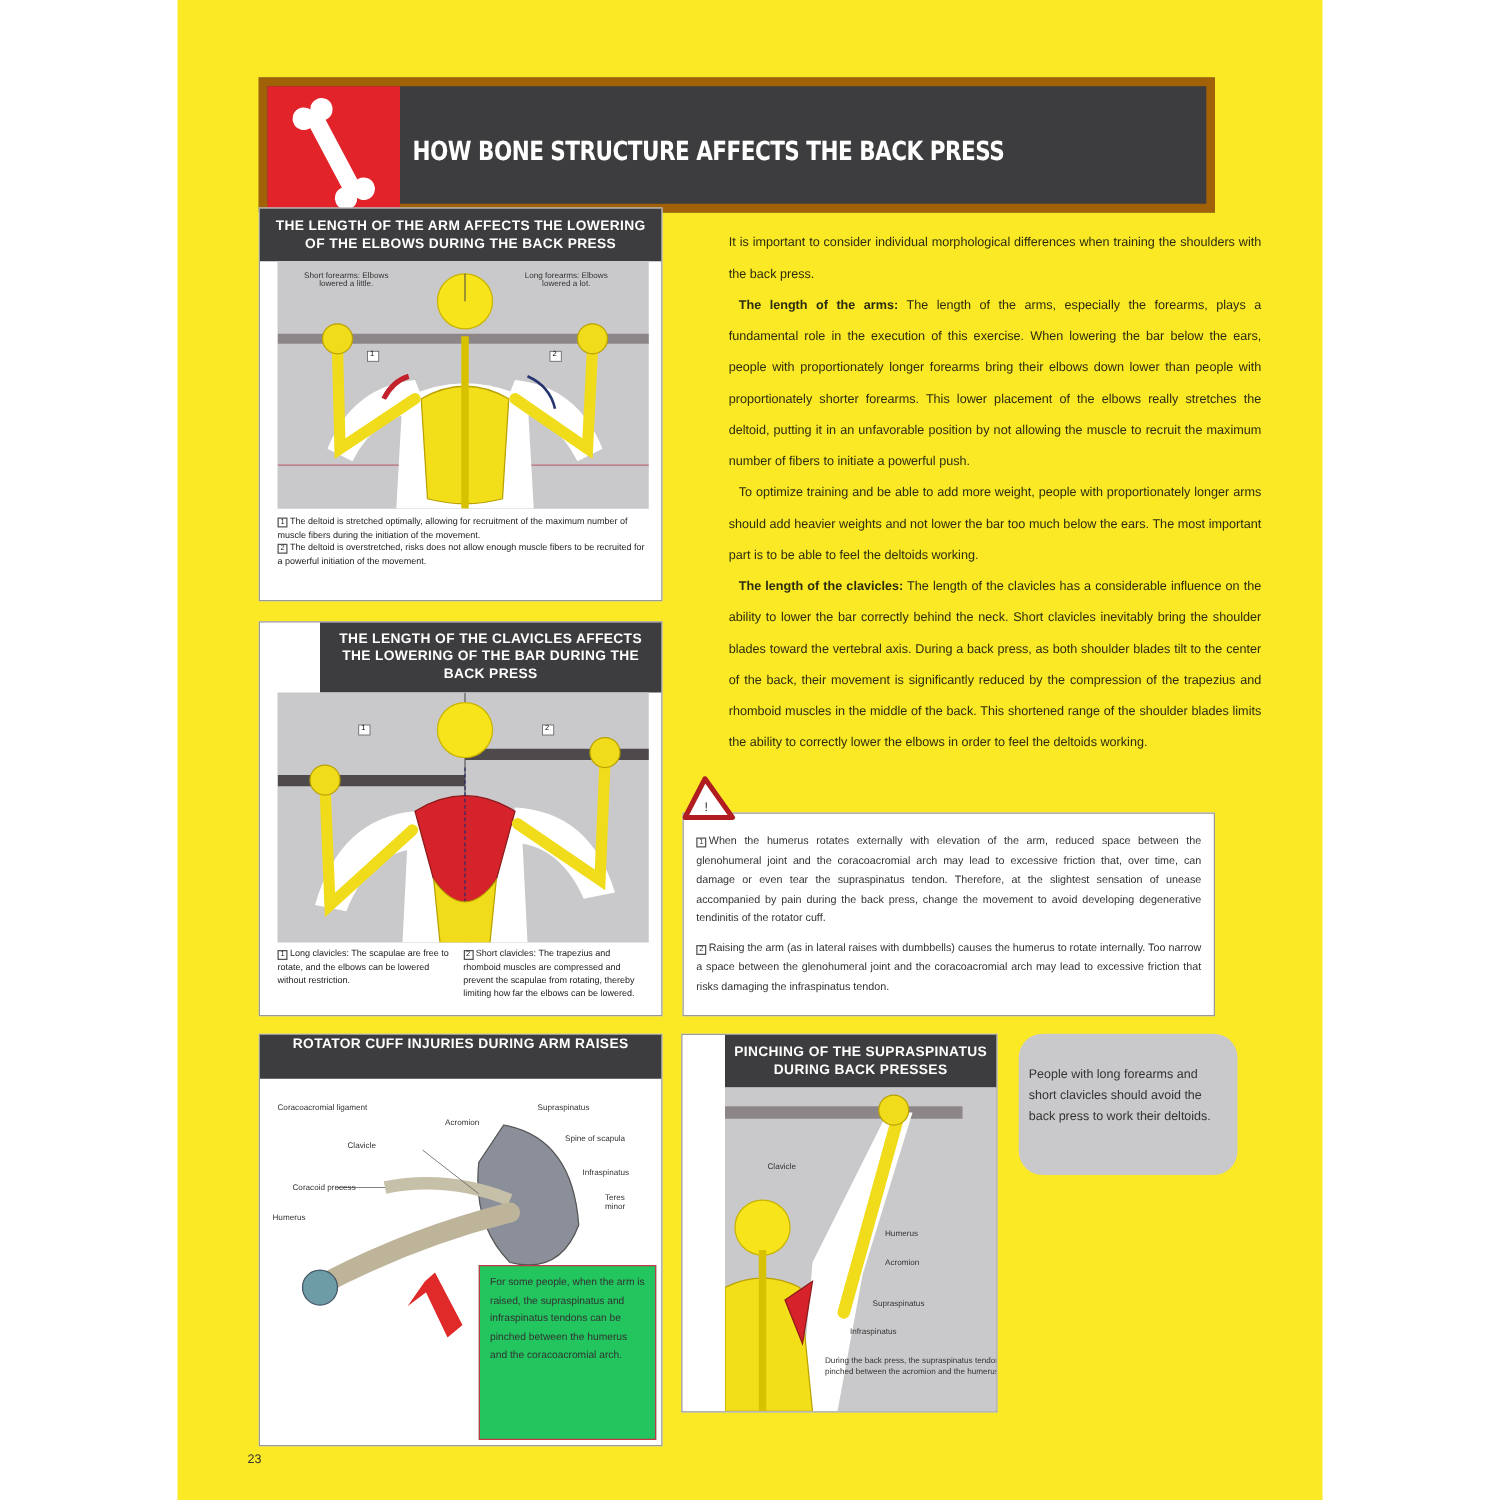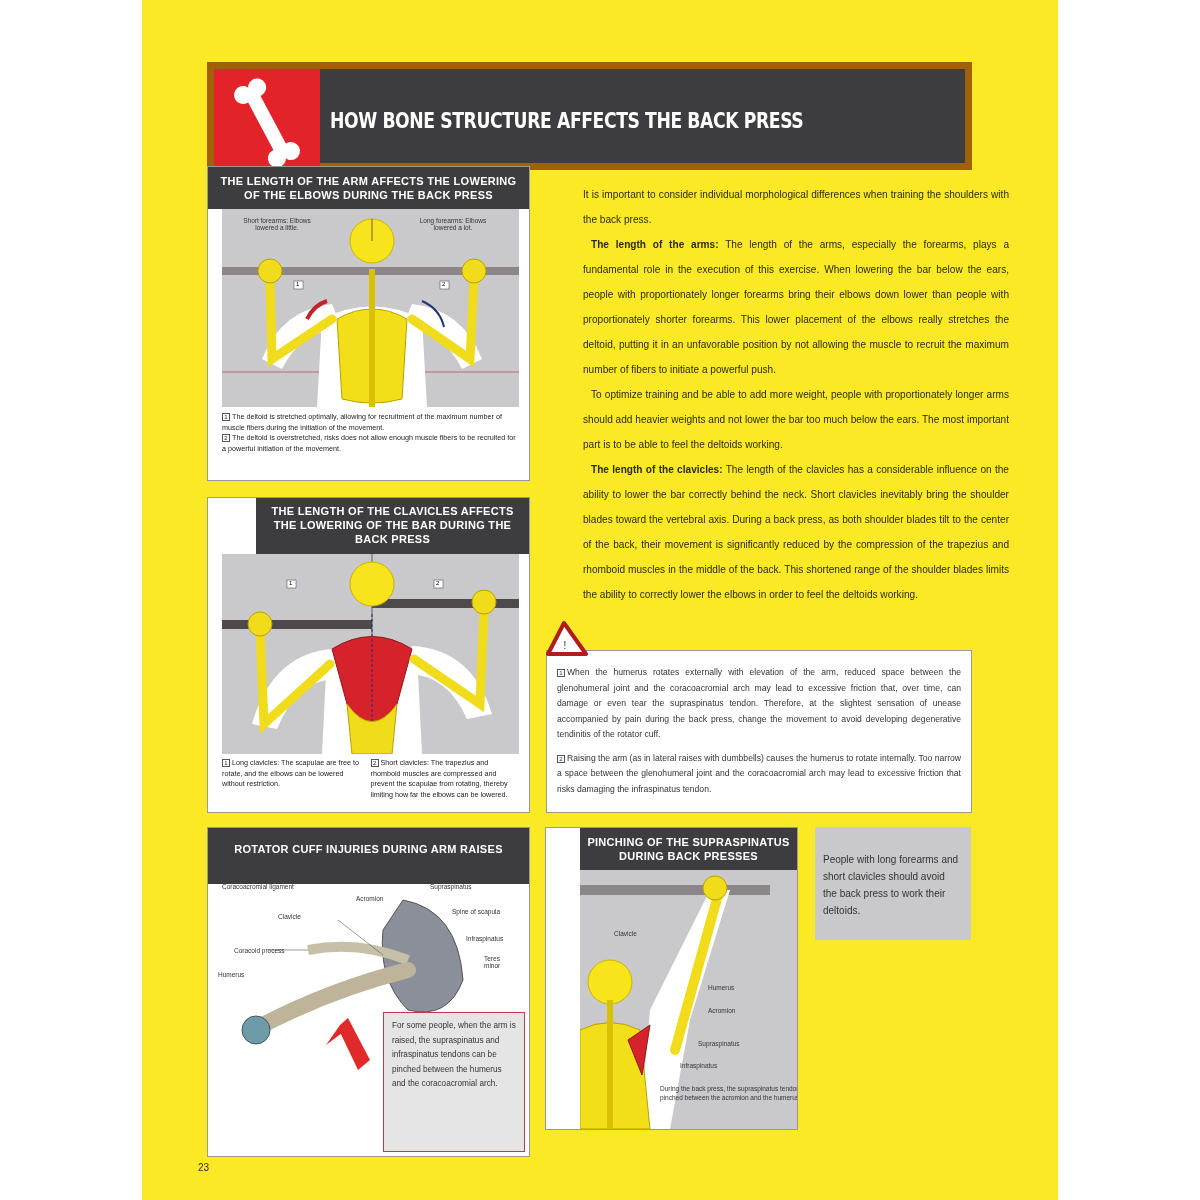"ROTATOR CUFF INJURIES DURING ARM" div.panel-head { height: 56px -> 35px; padding-top: 14px -> 0 }
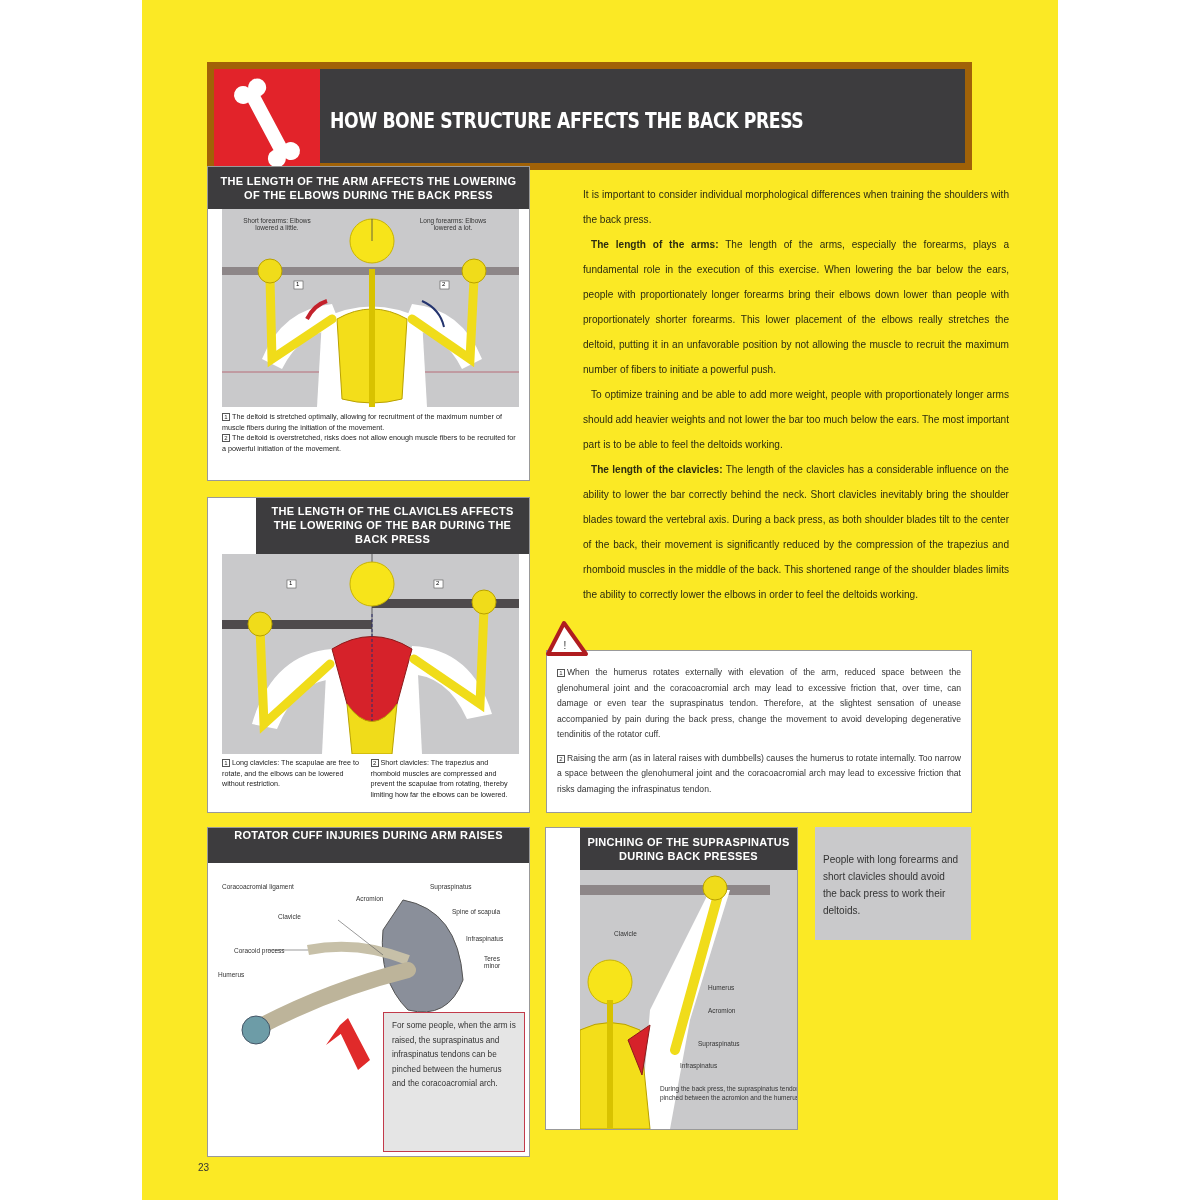"People with long forearms and" .tip-box { border-radius: none -> 19px; width: 156px -> 175px }
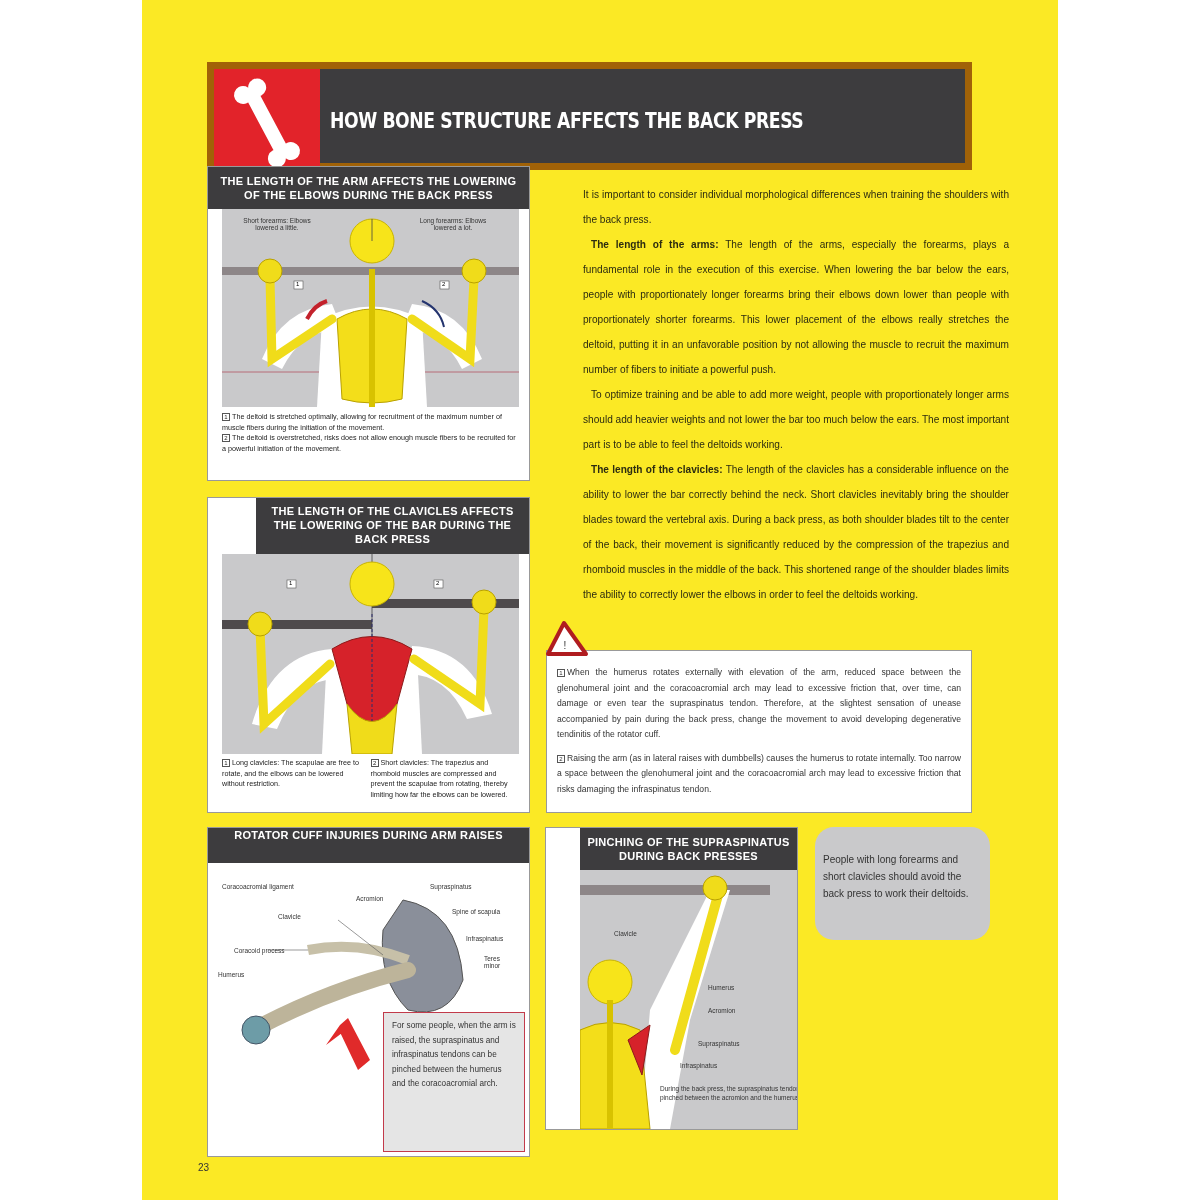"For some people, when the" .callout { background: #e5e5e5 -> #22c55e }
